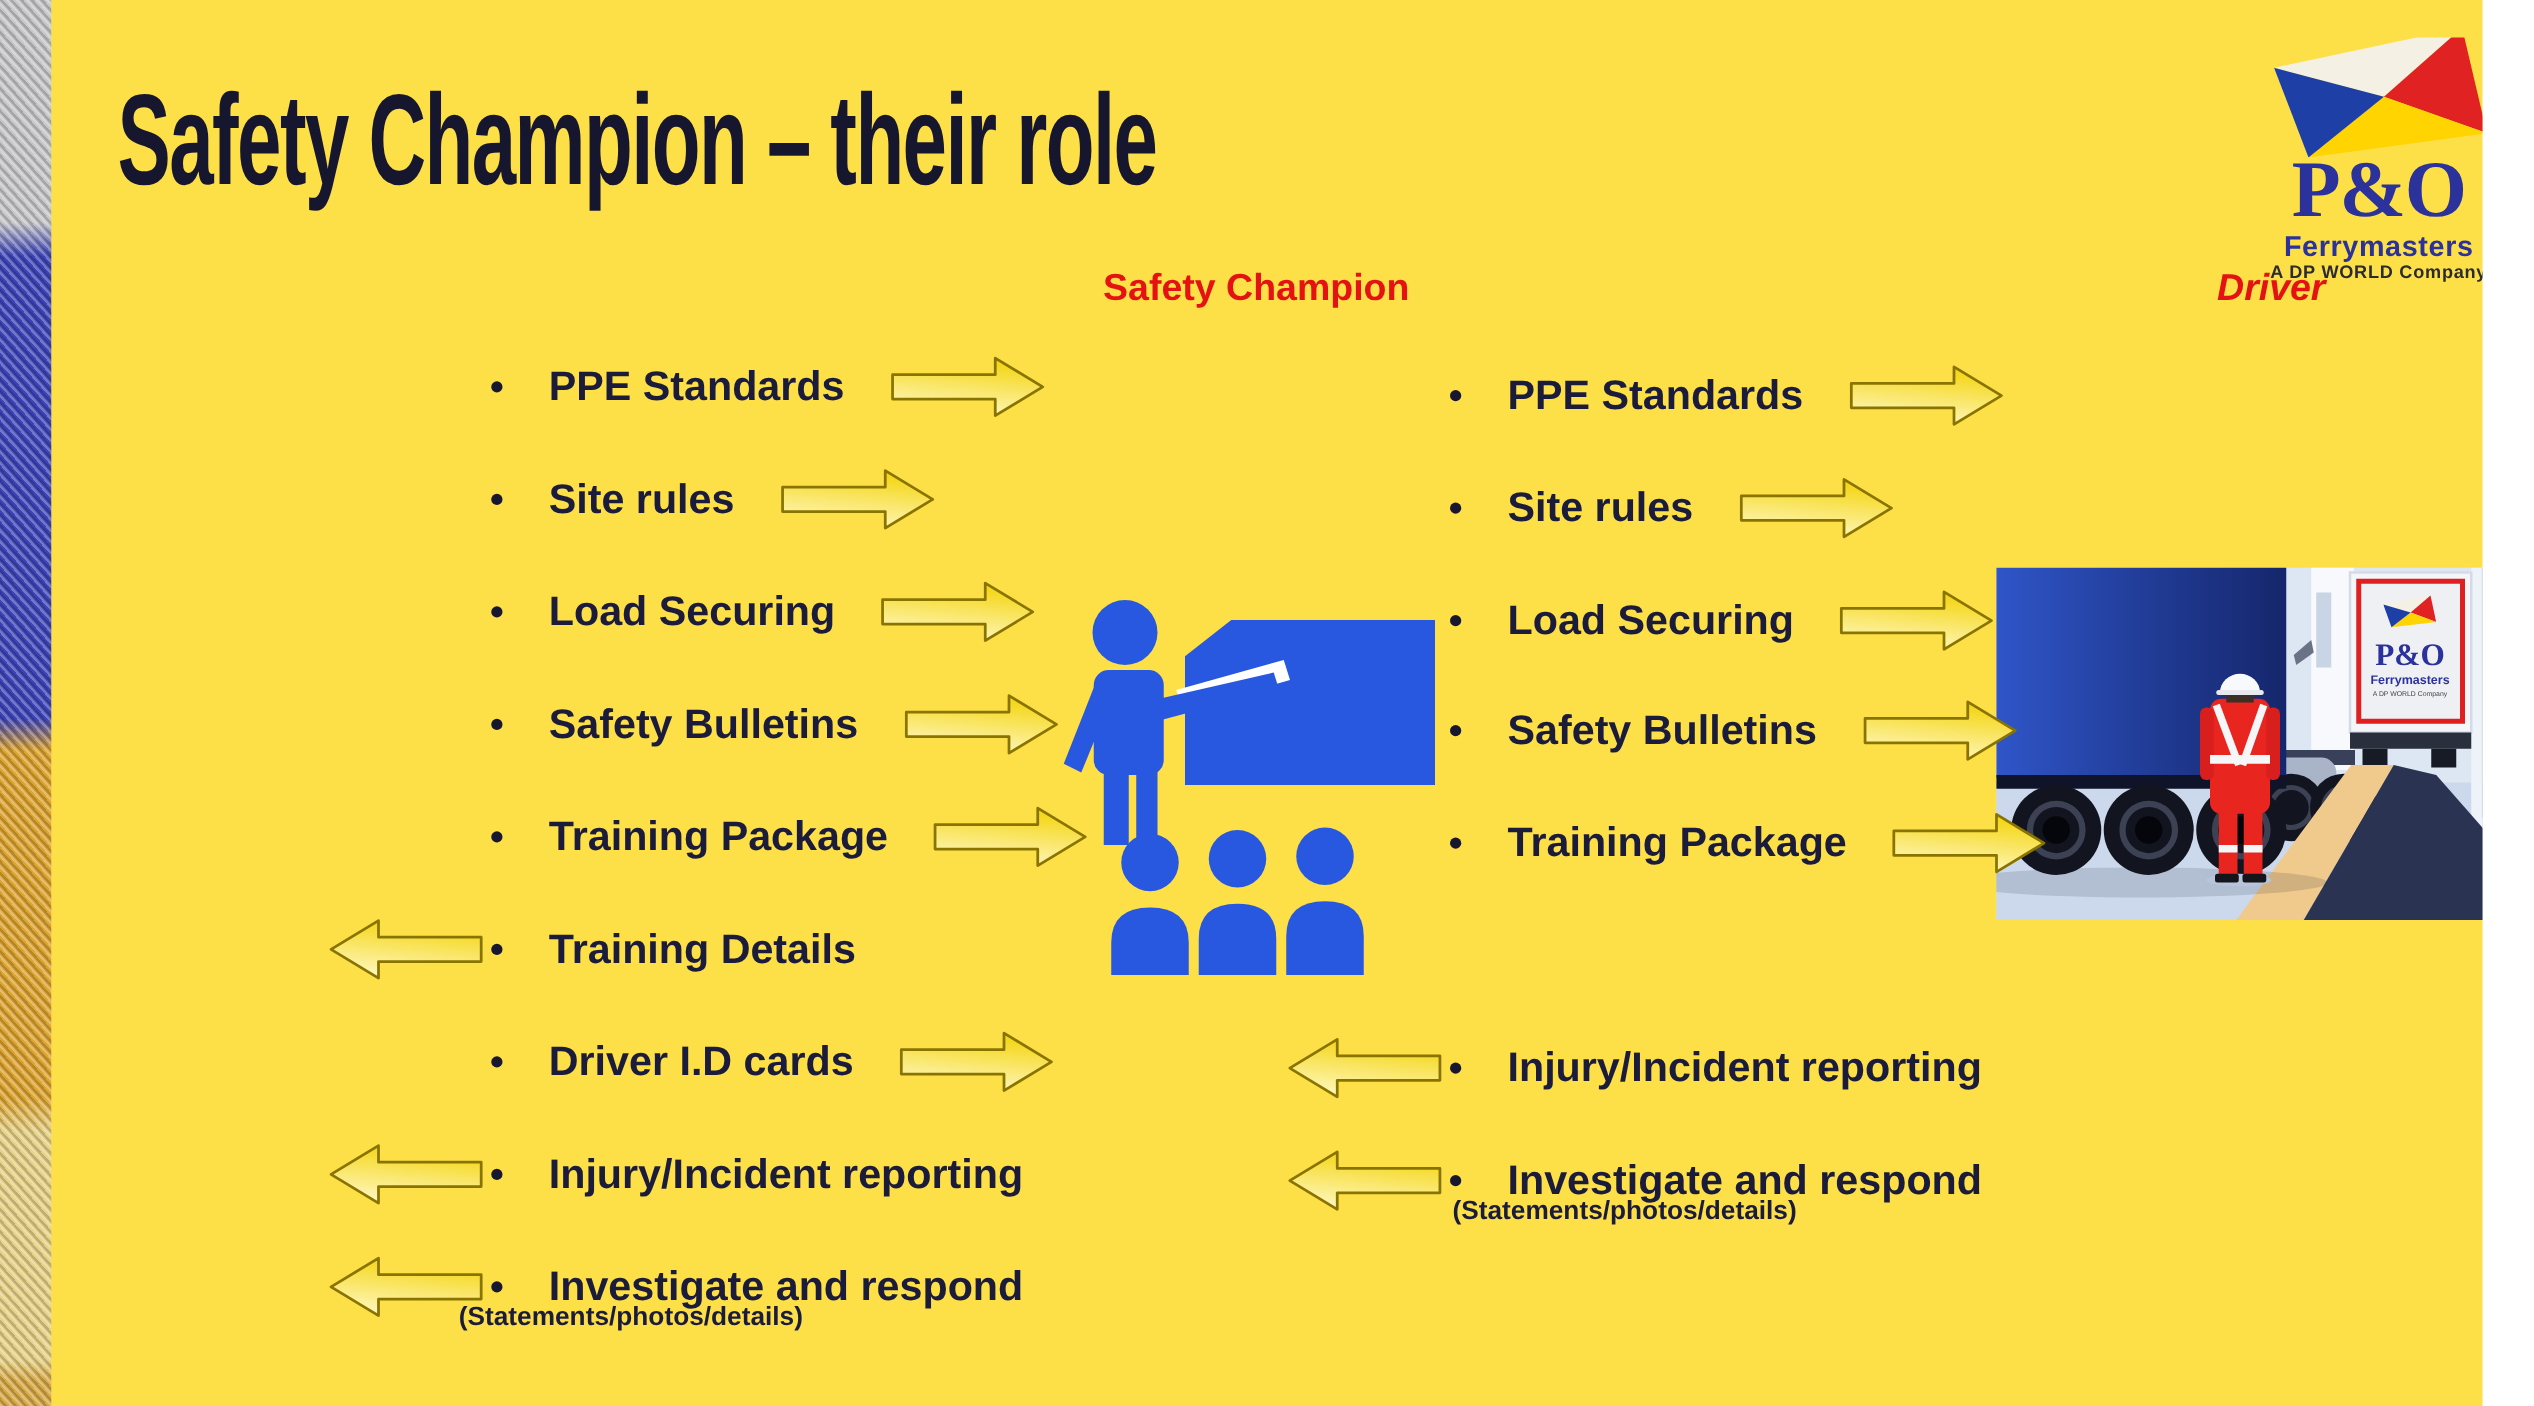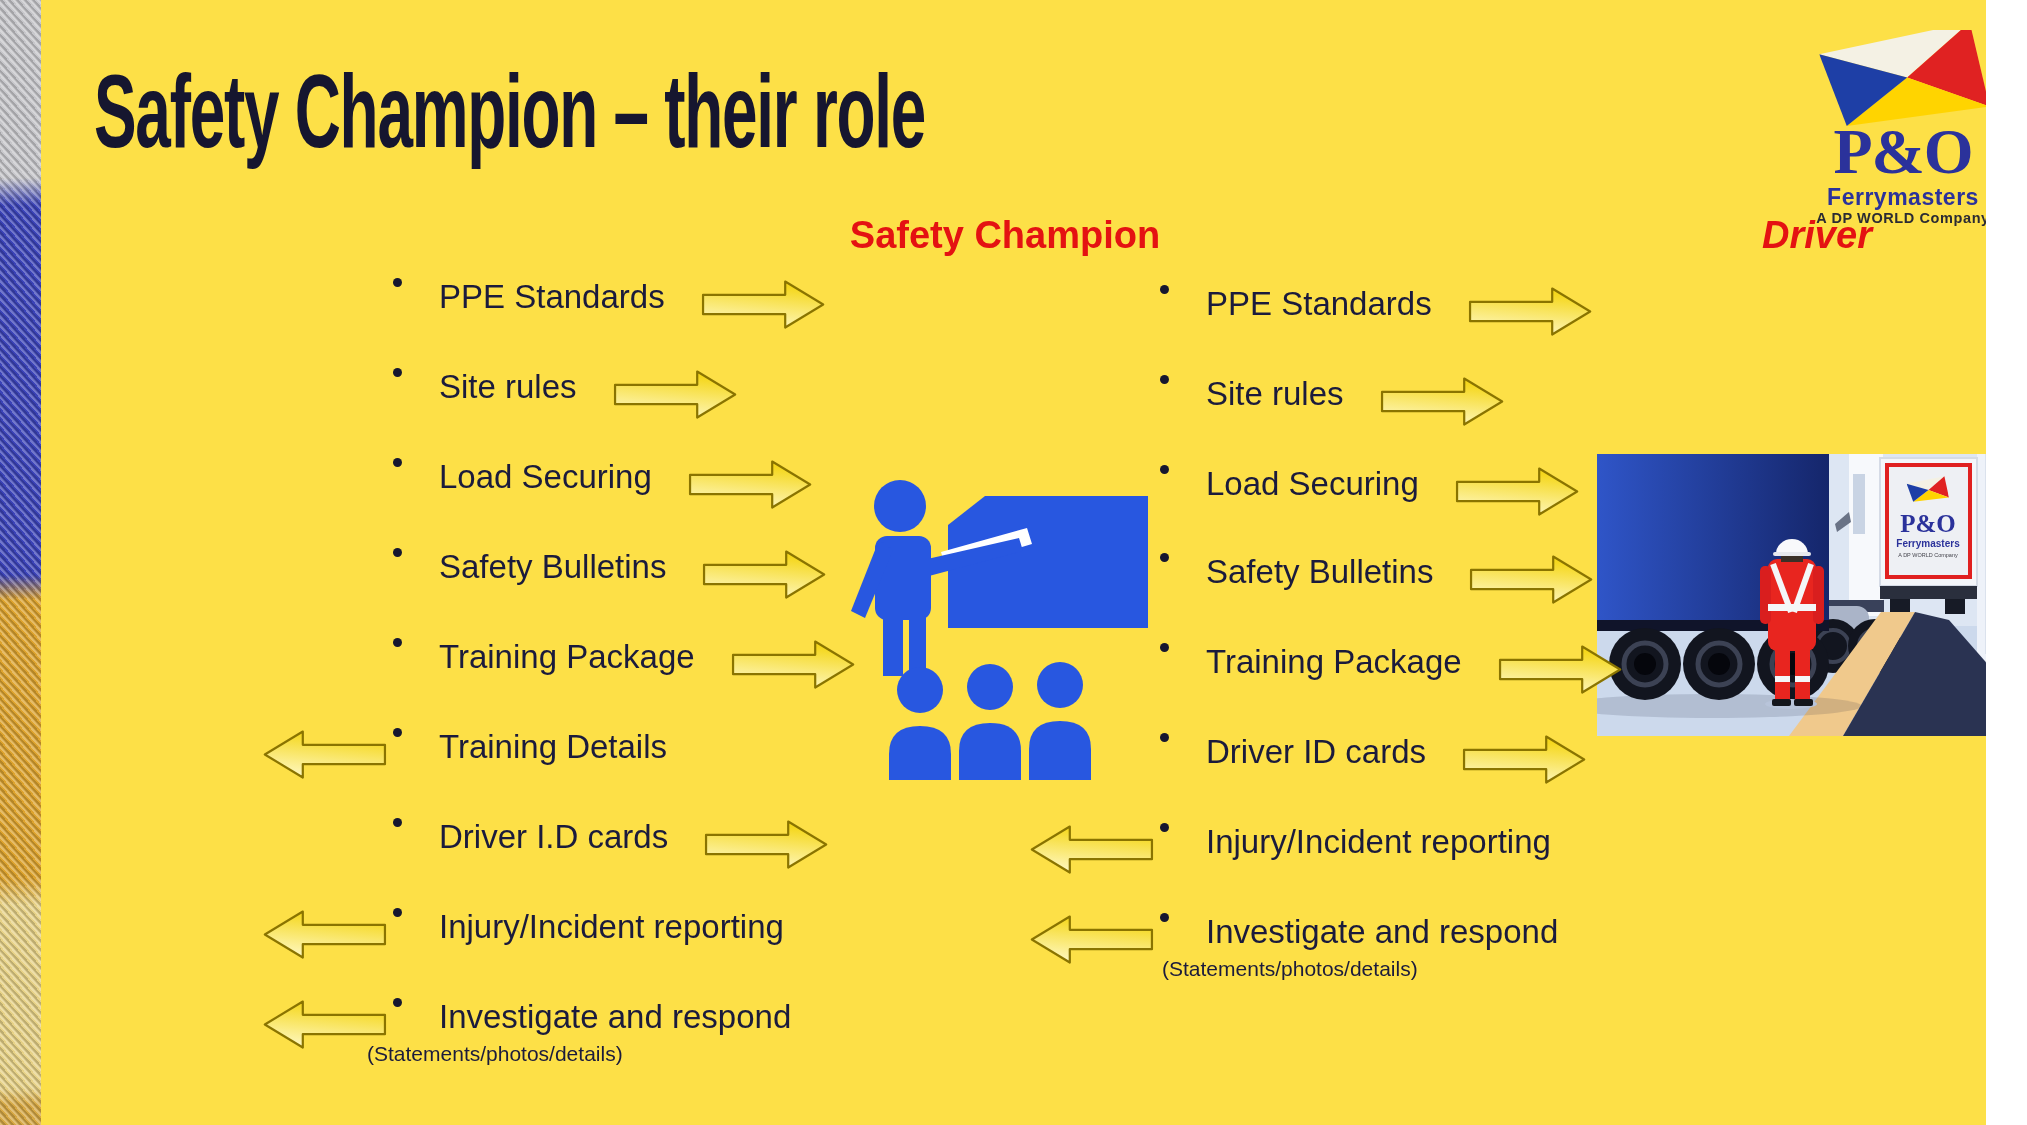"Safety Champion" .col-heading { font-size: 38px -> 30px }
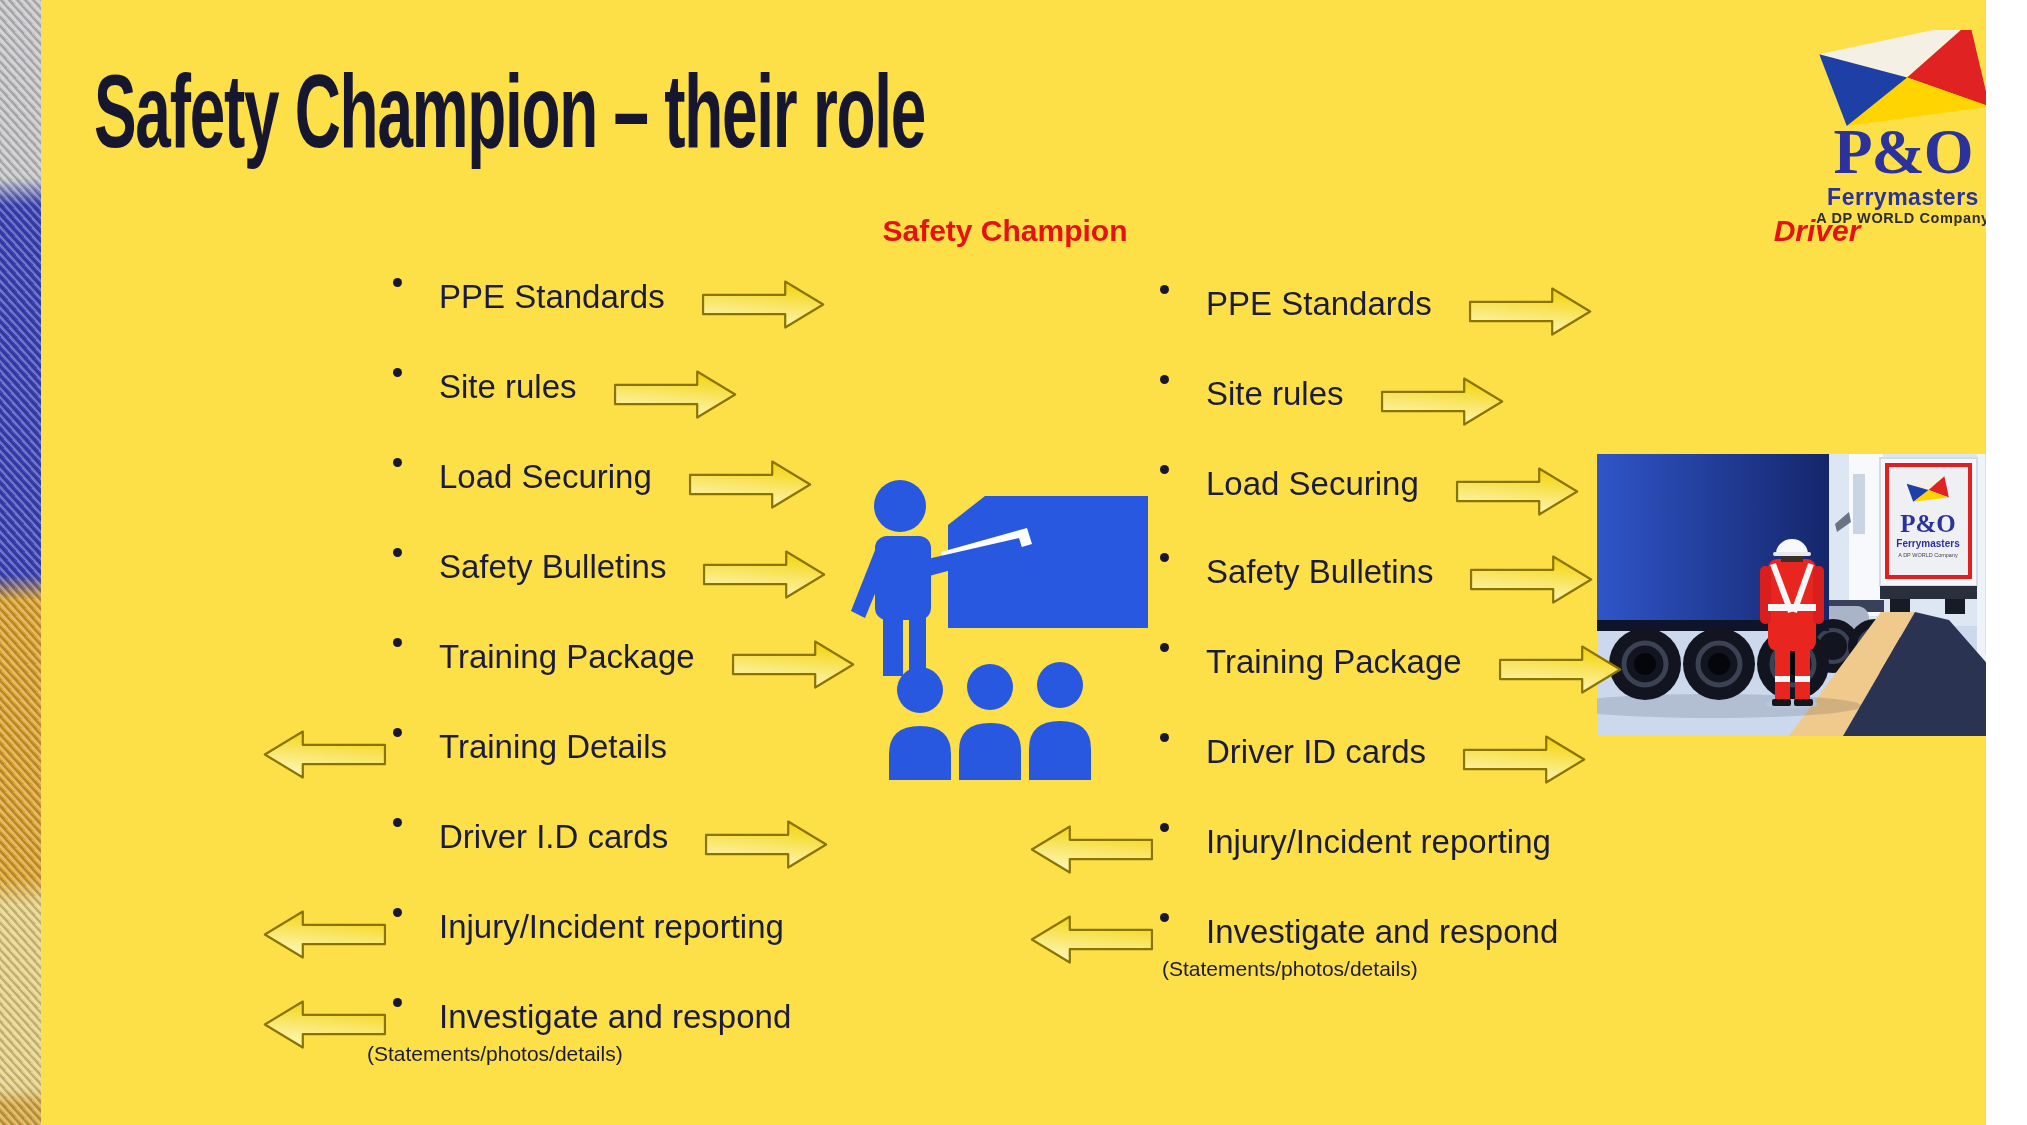"PPE Standards" .row { align-items: flex-start -> center; font-weight: none -> bold }
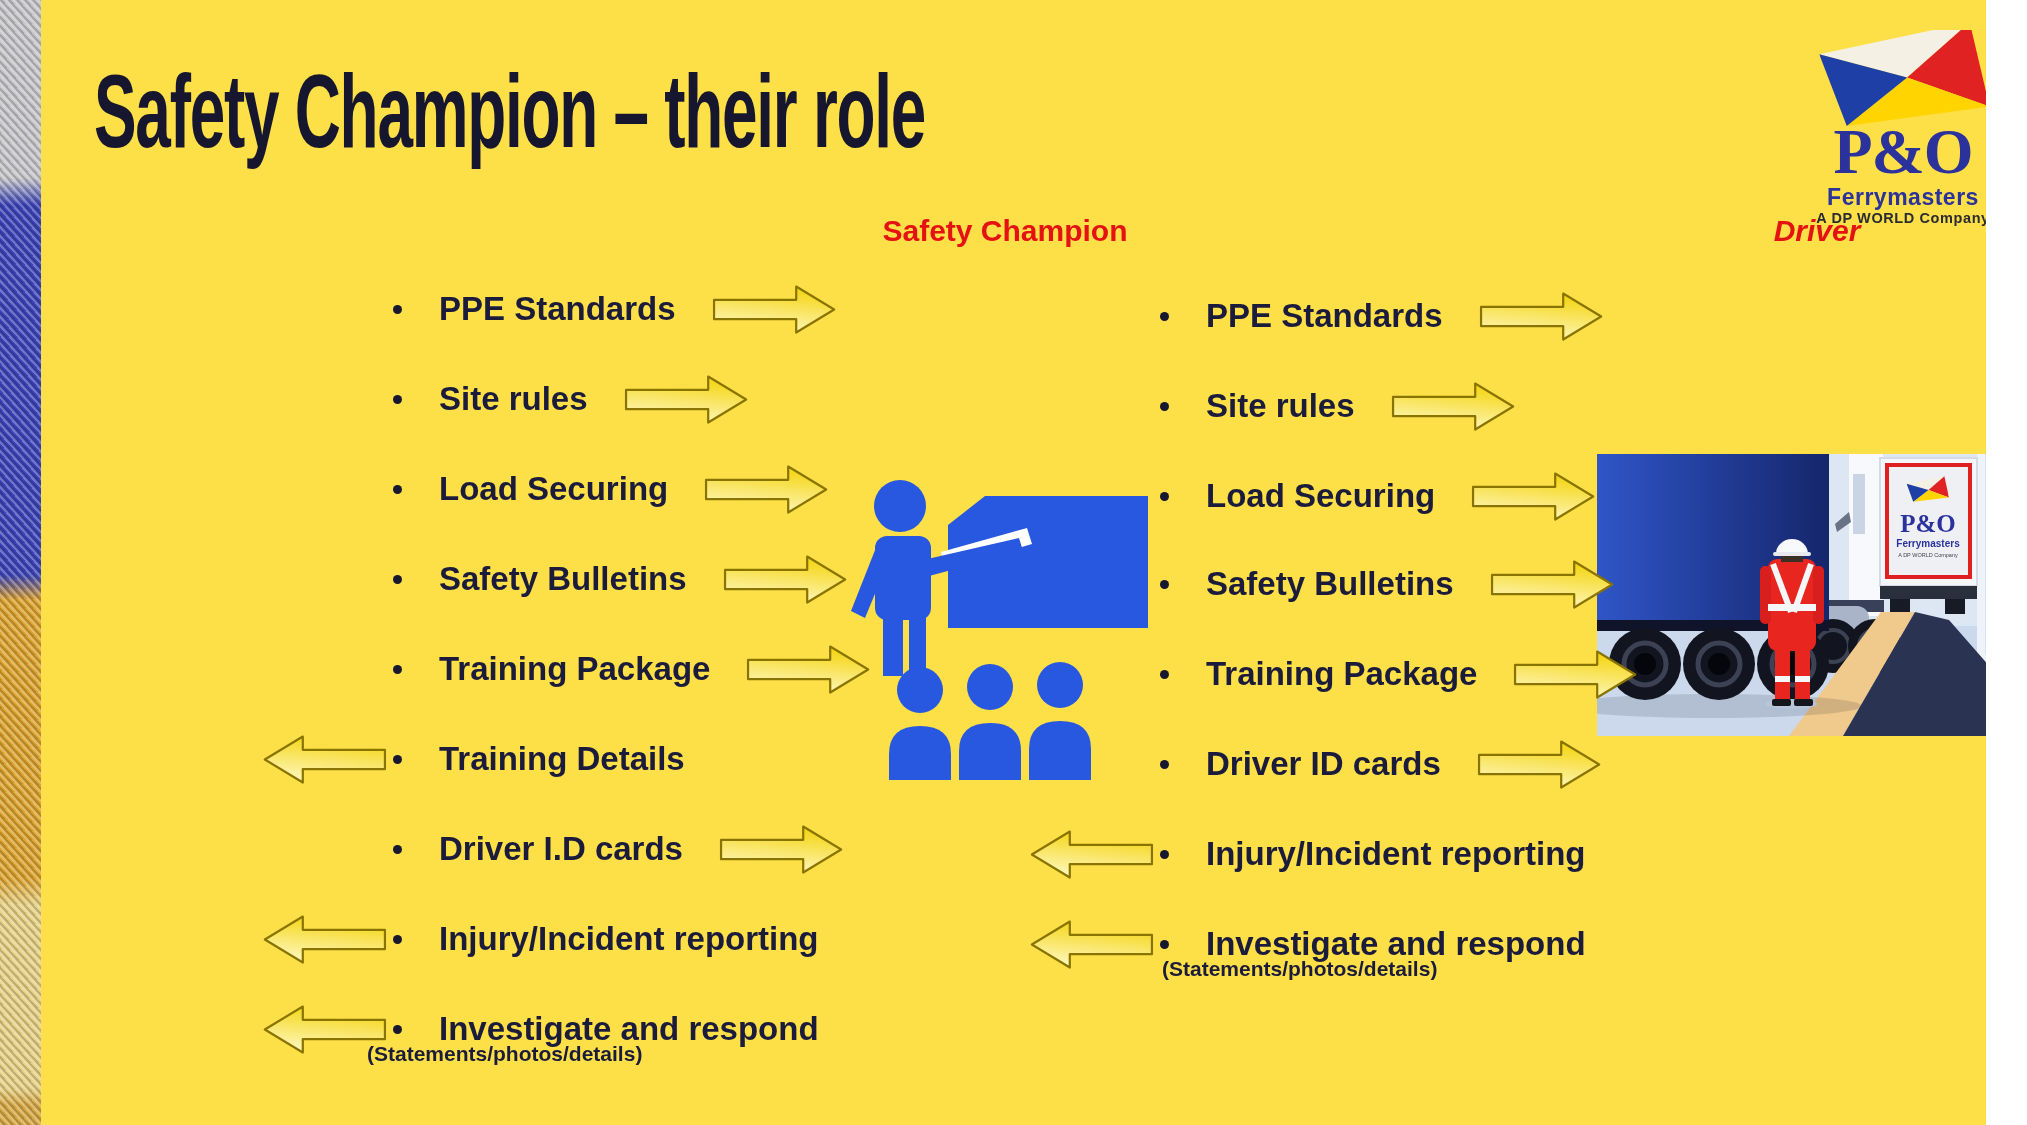"Driver ID cards" div.row { html: <div> <span></span> <span></span> <span>Driver ID cards</span> <svg> <use></use> </svg> </div> -> none }
